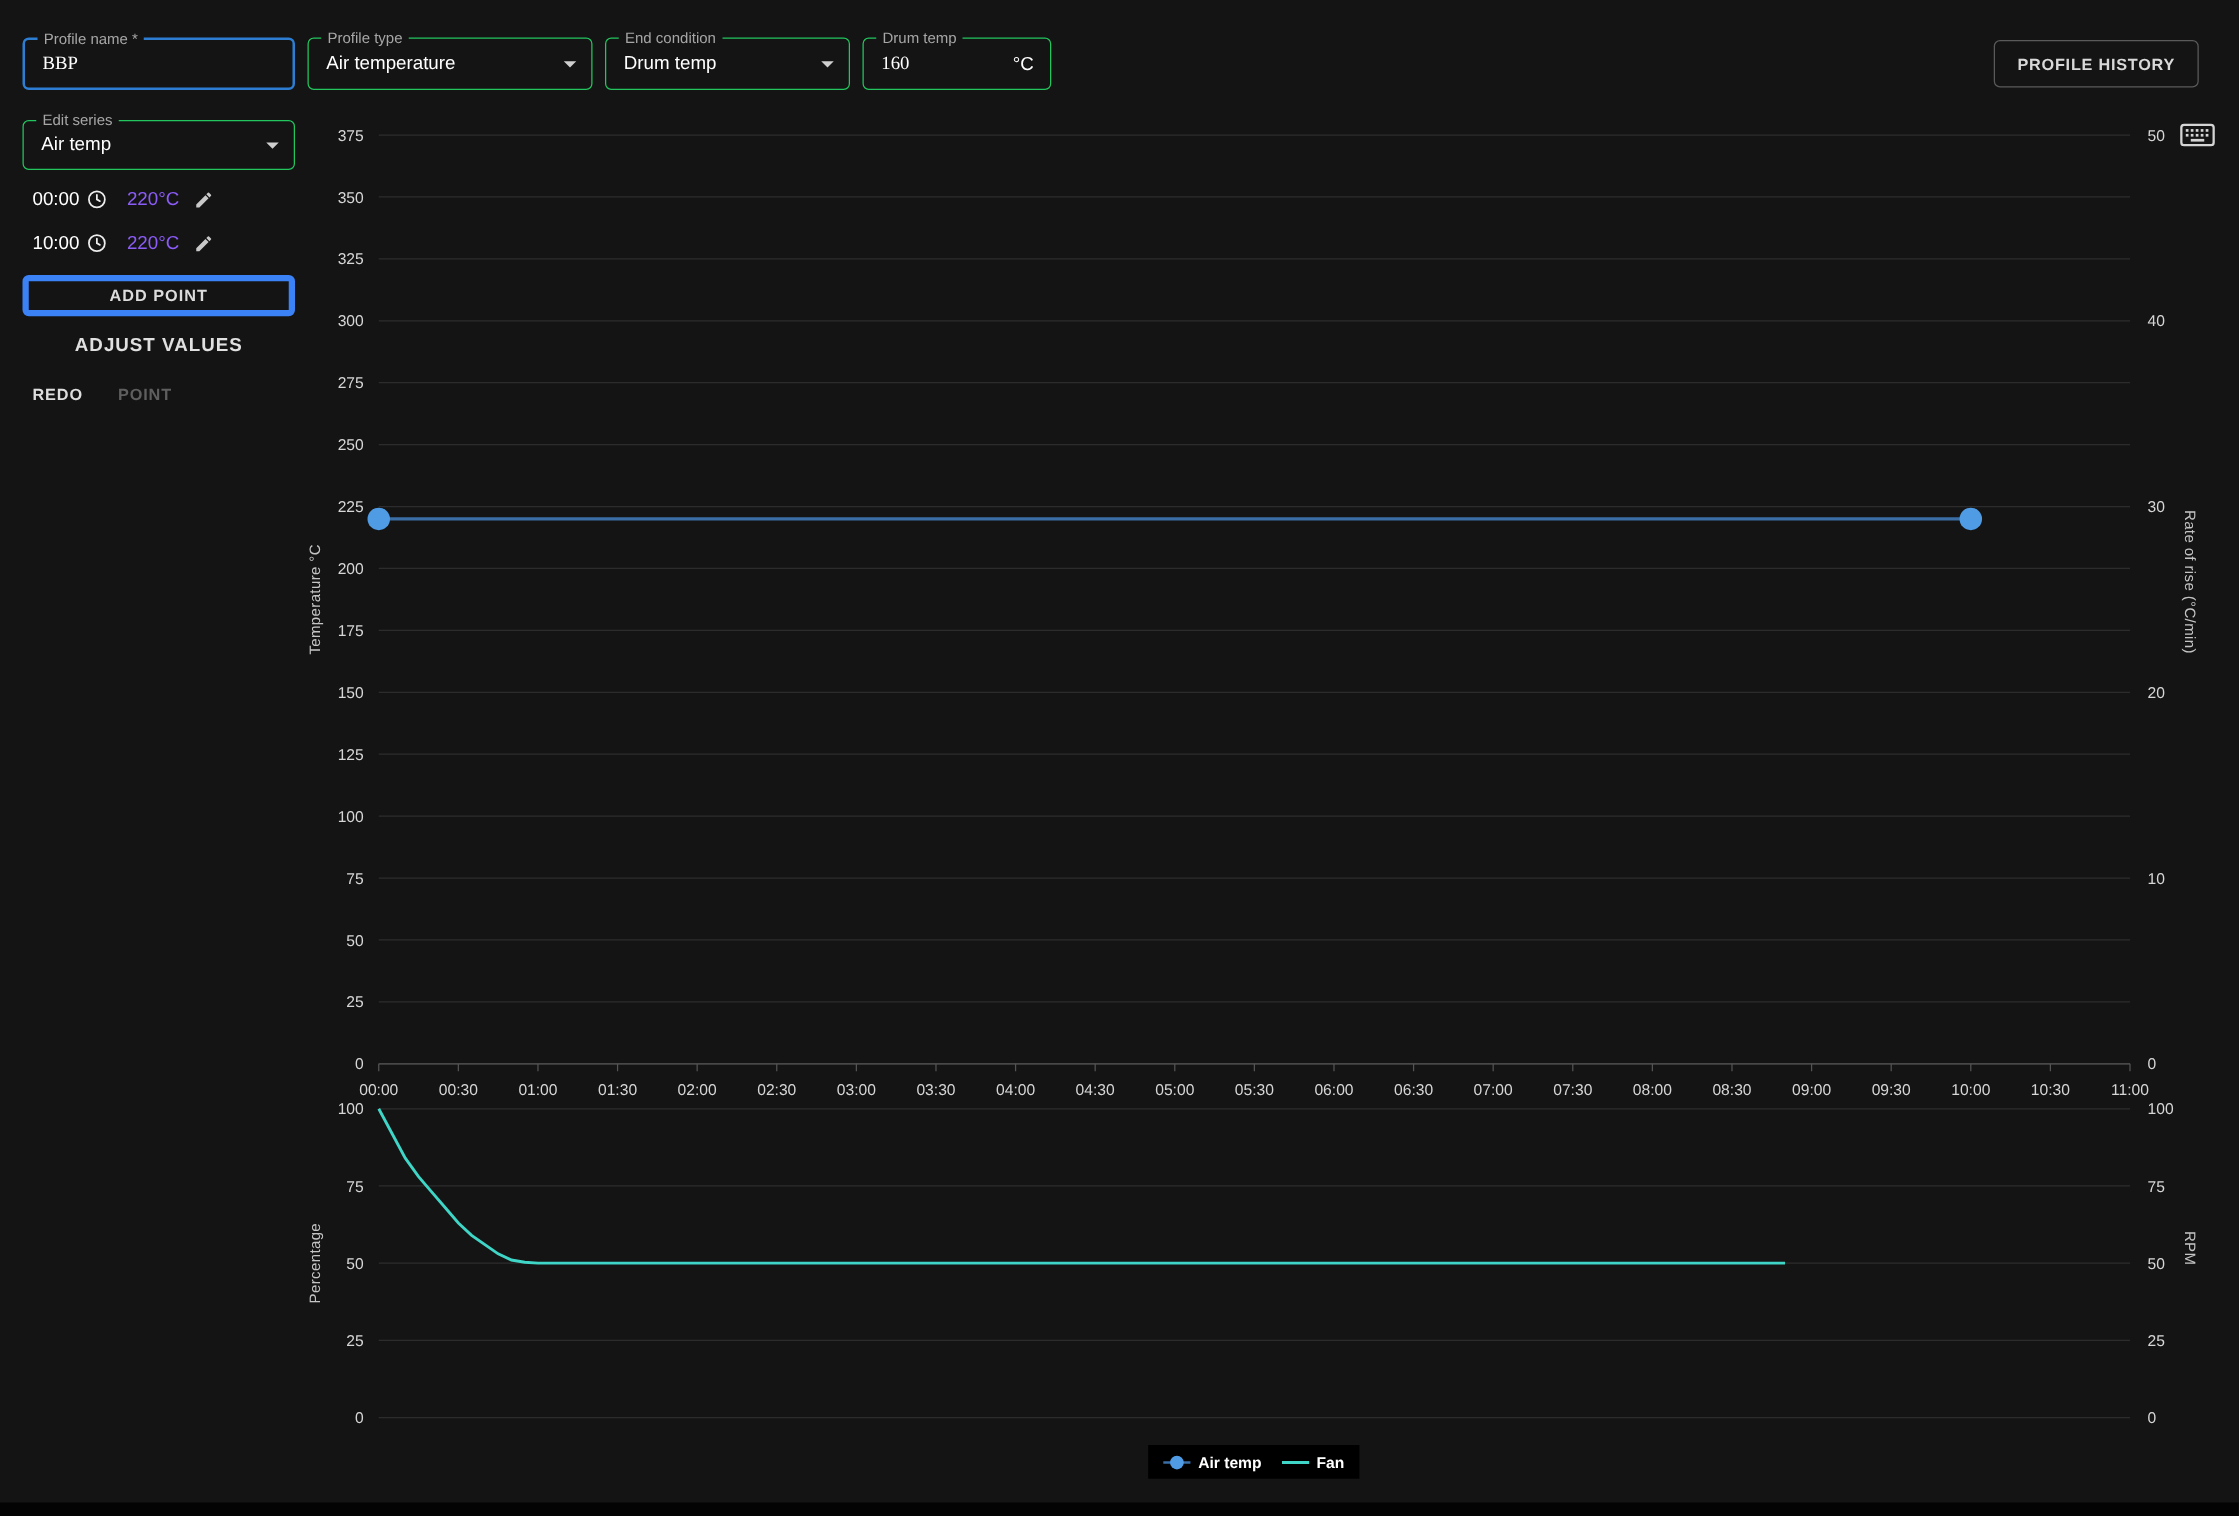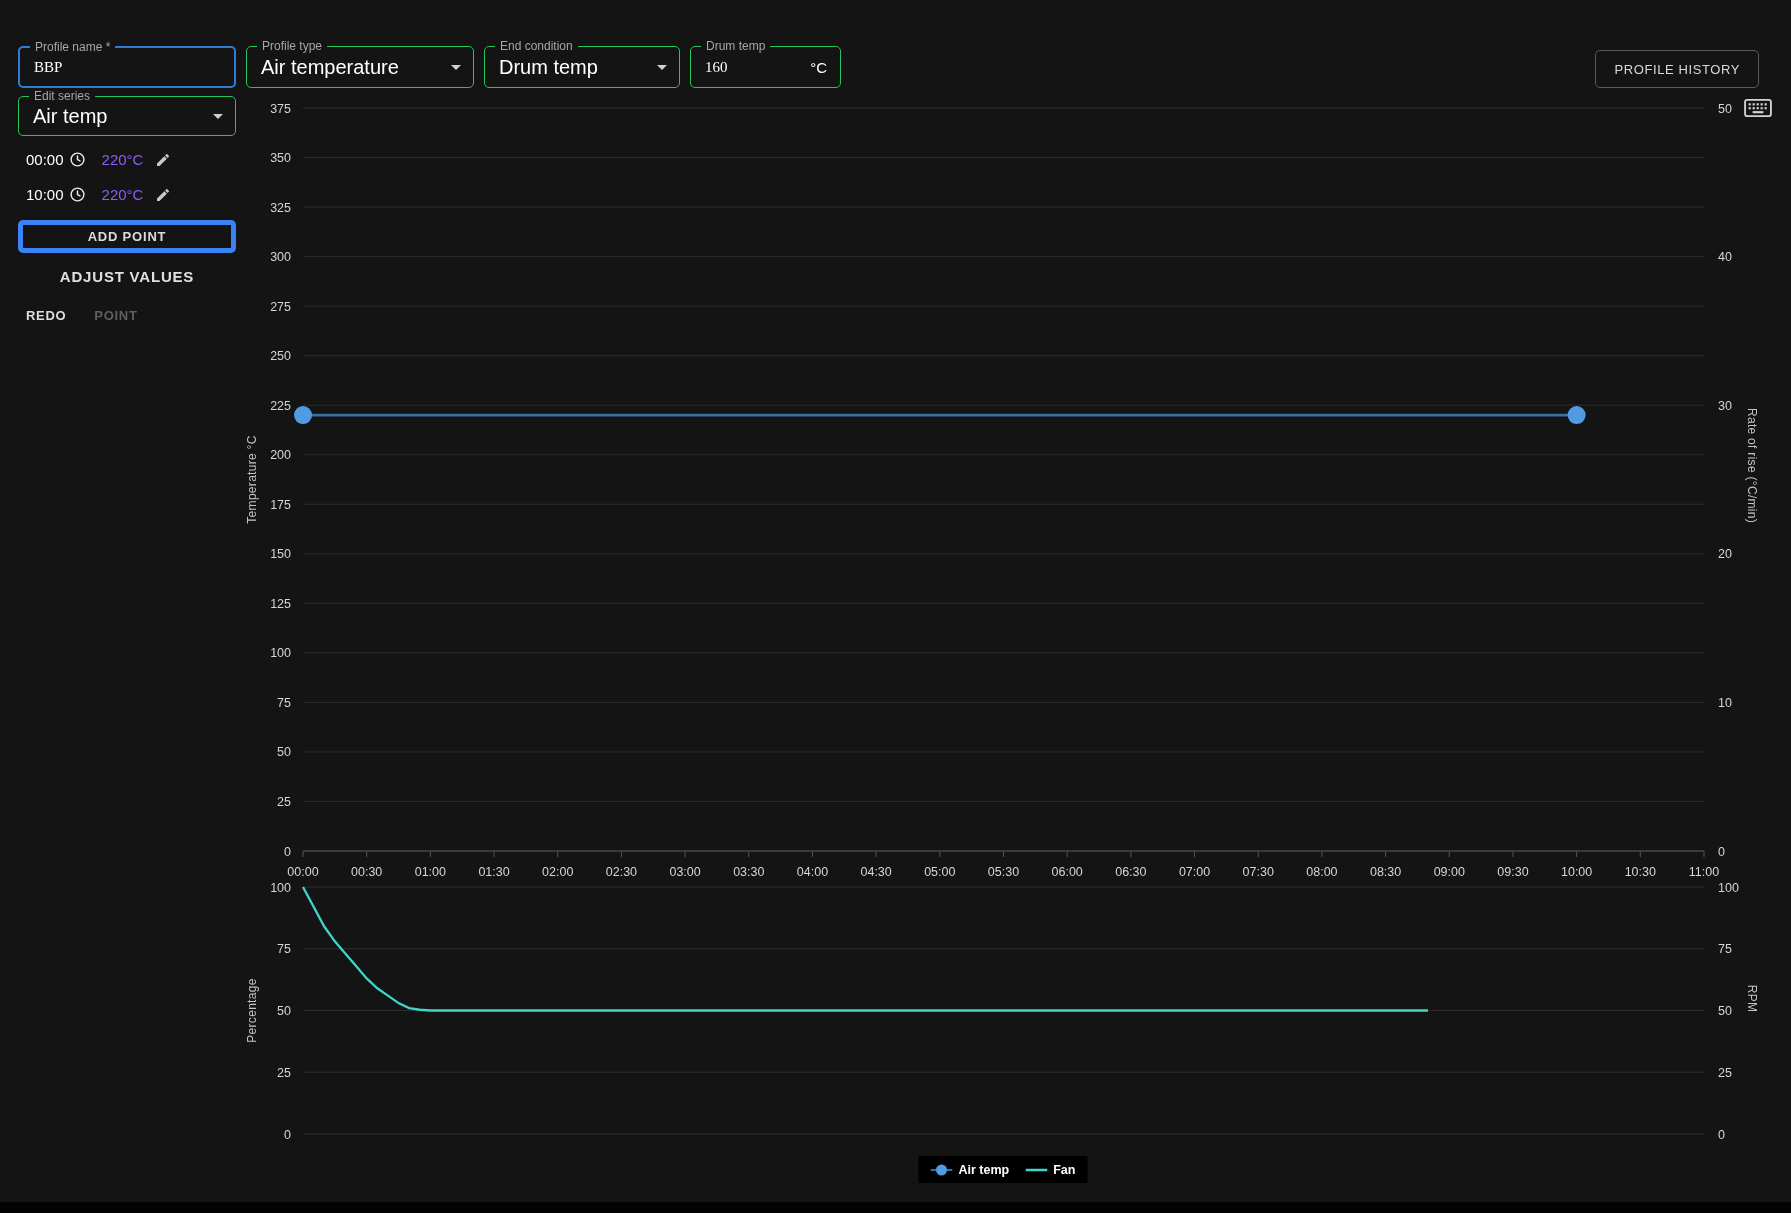"Profile name *" .topbar { align-items: flex-end -> flex-start }
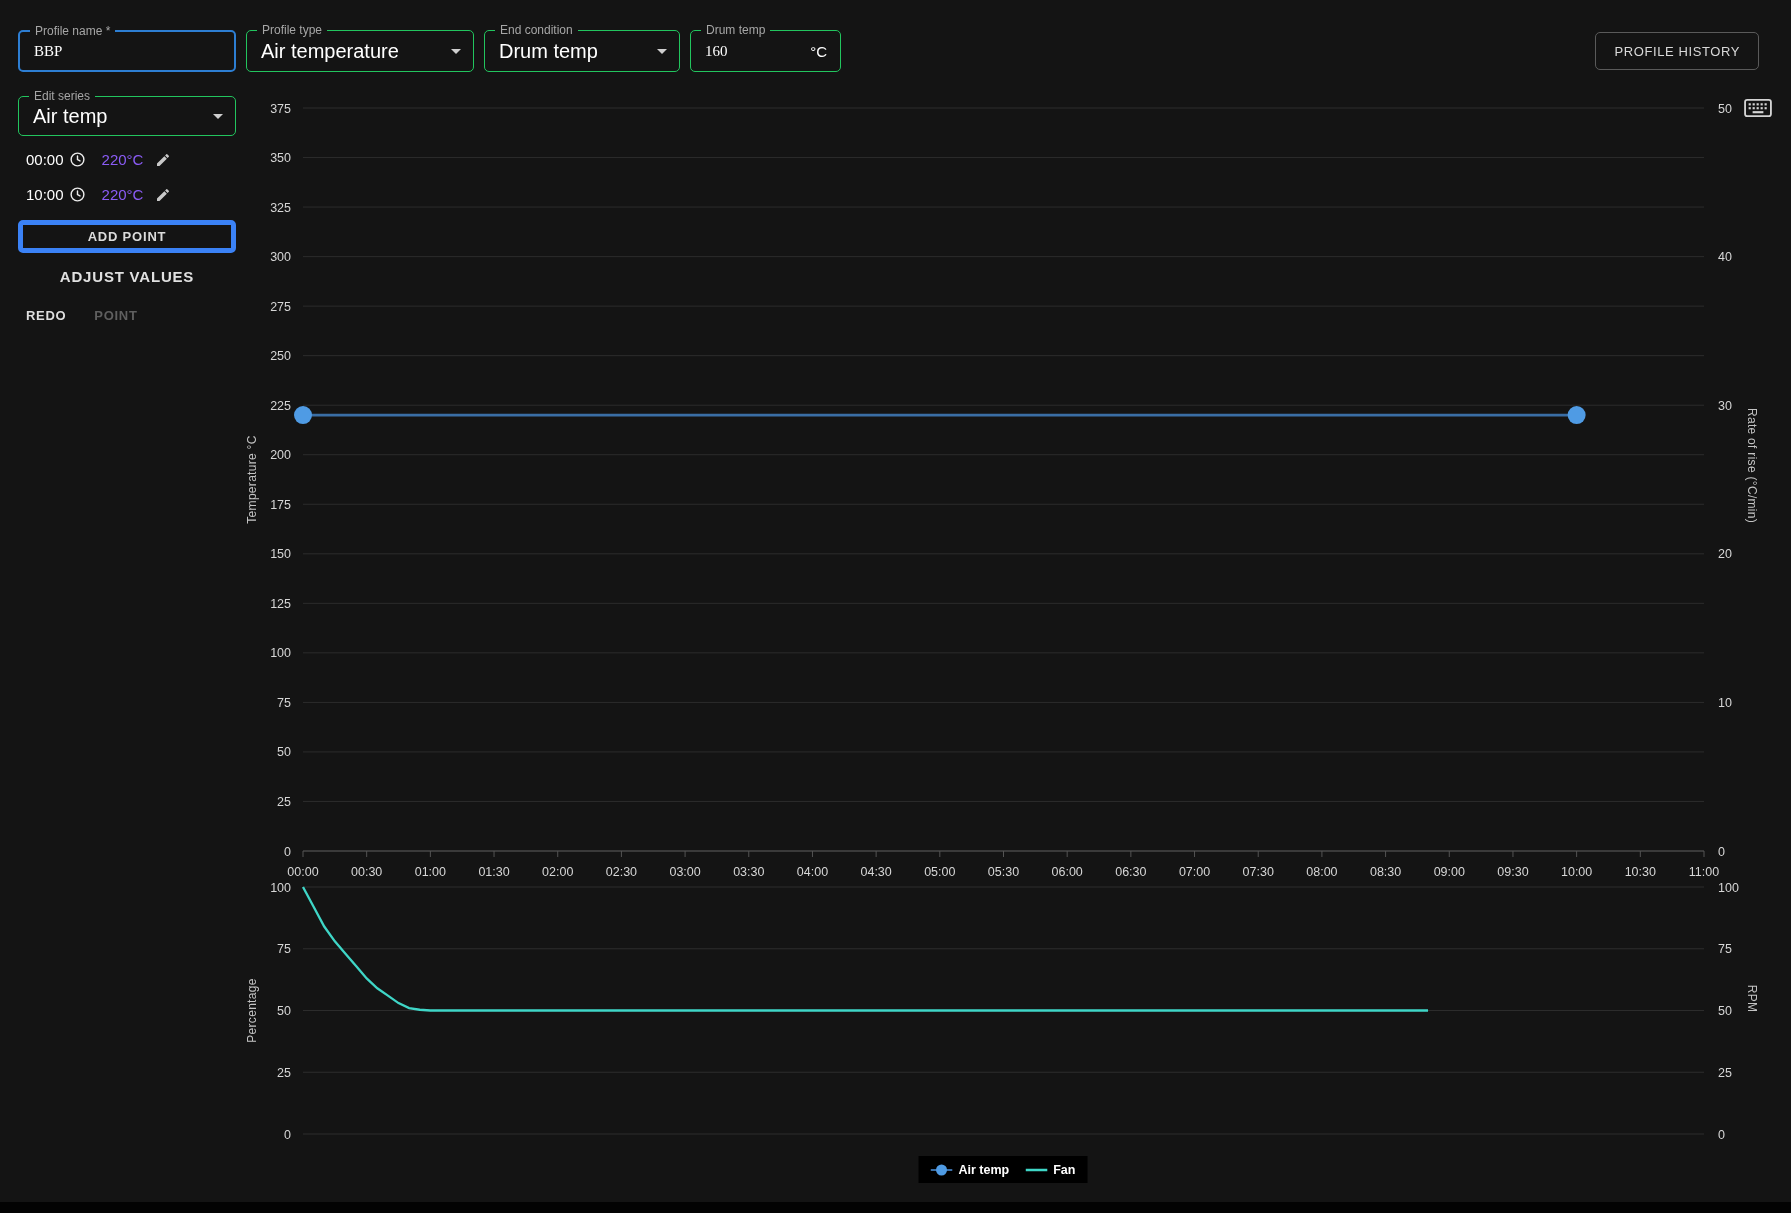"Air temperature" .select .value { font-size: 20px -> 15px }
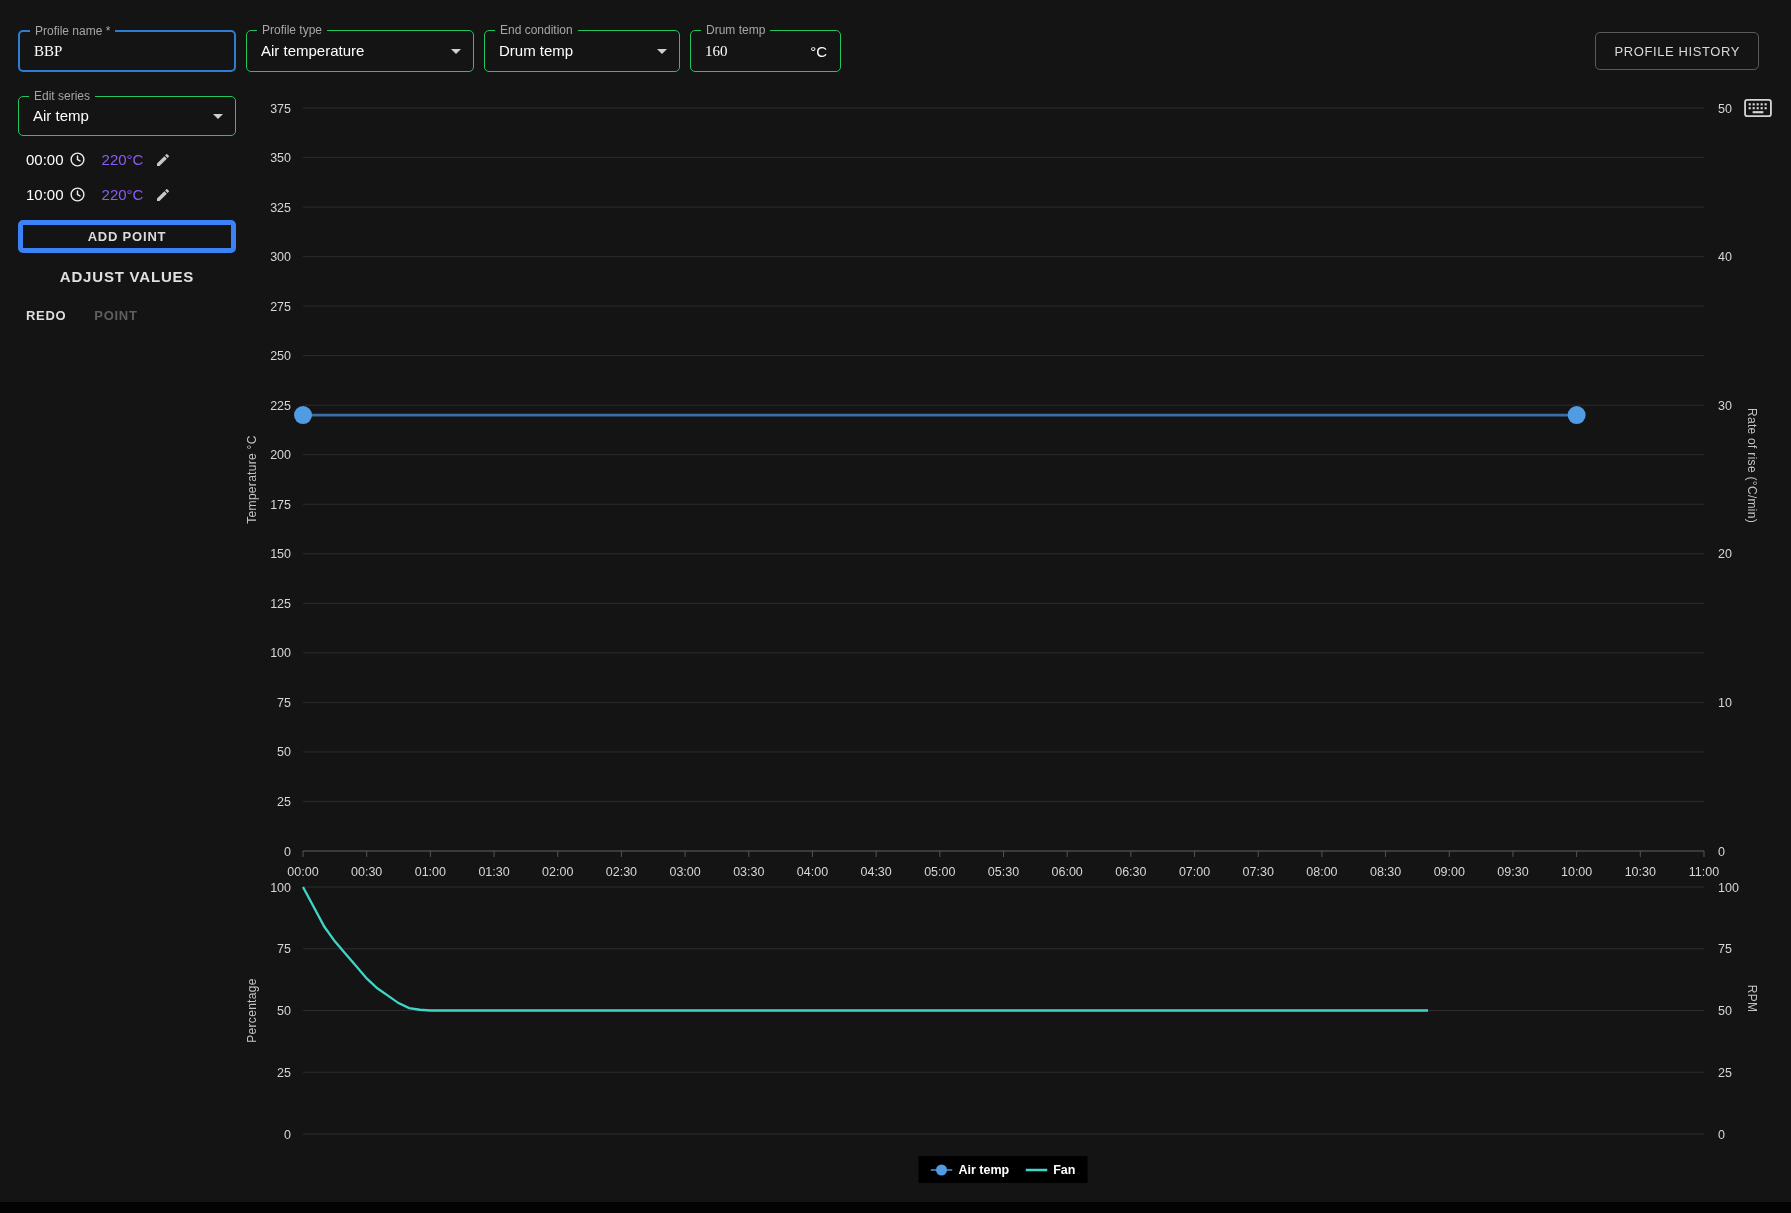"PROFILE HISTORY" .btn-outline { font-weight: normal -> bold }
